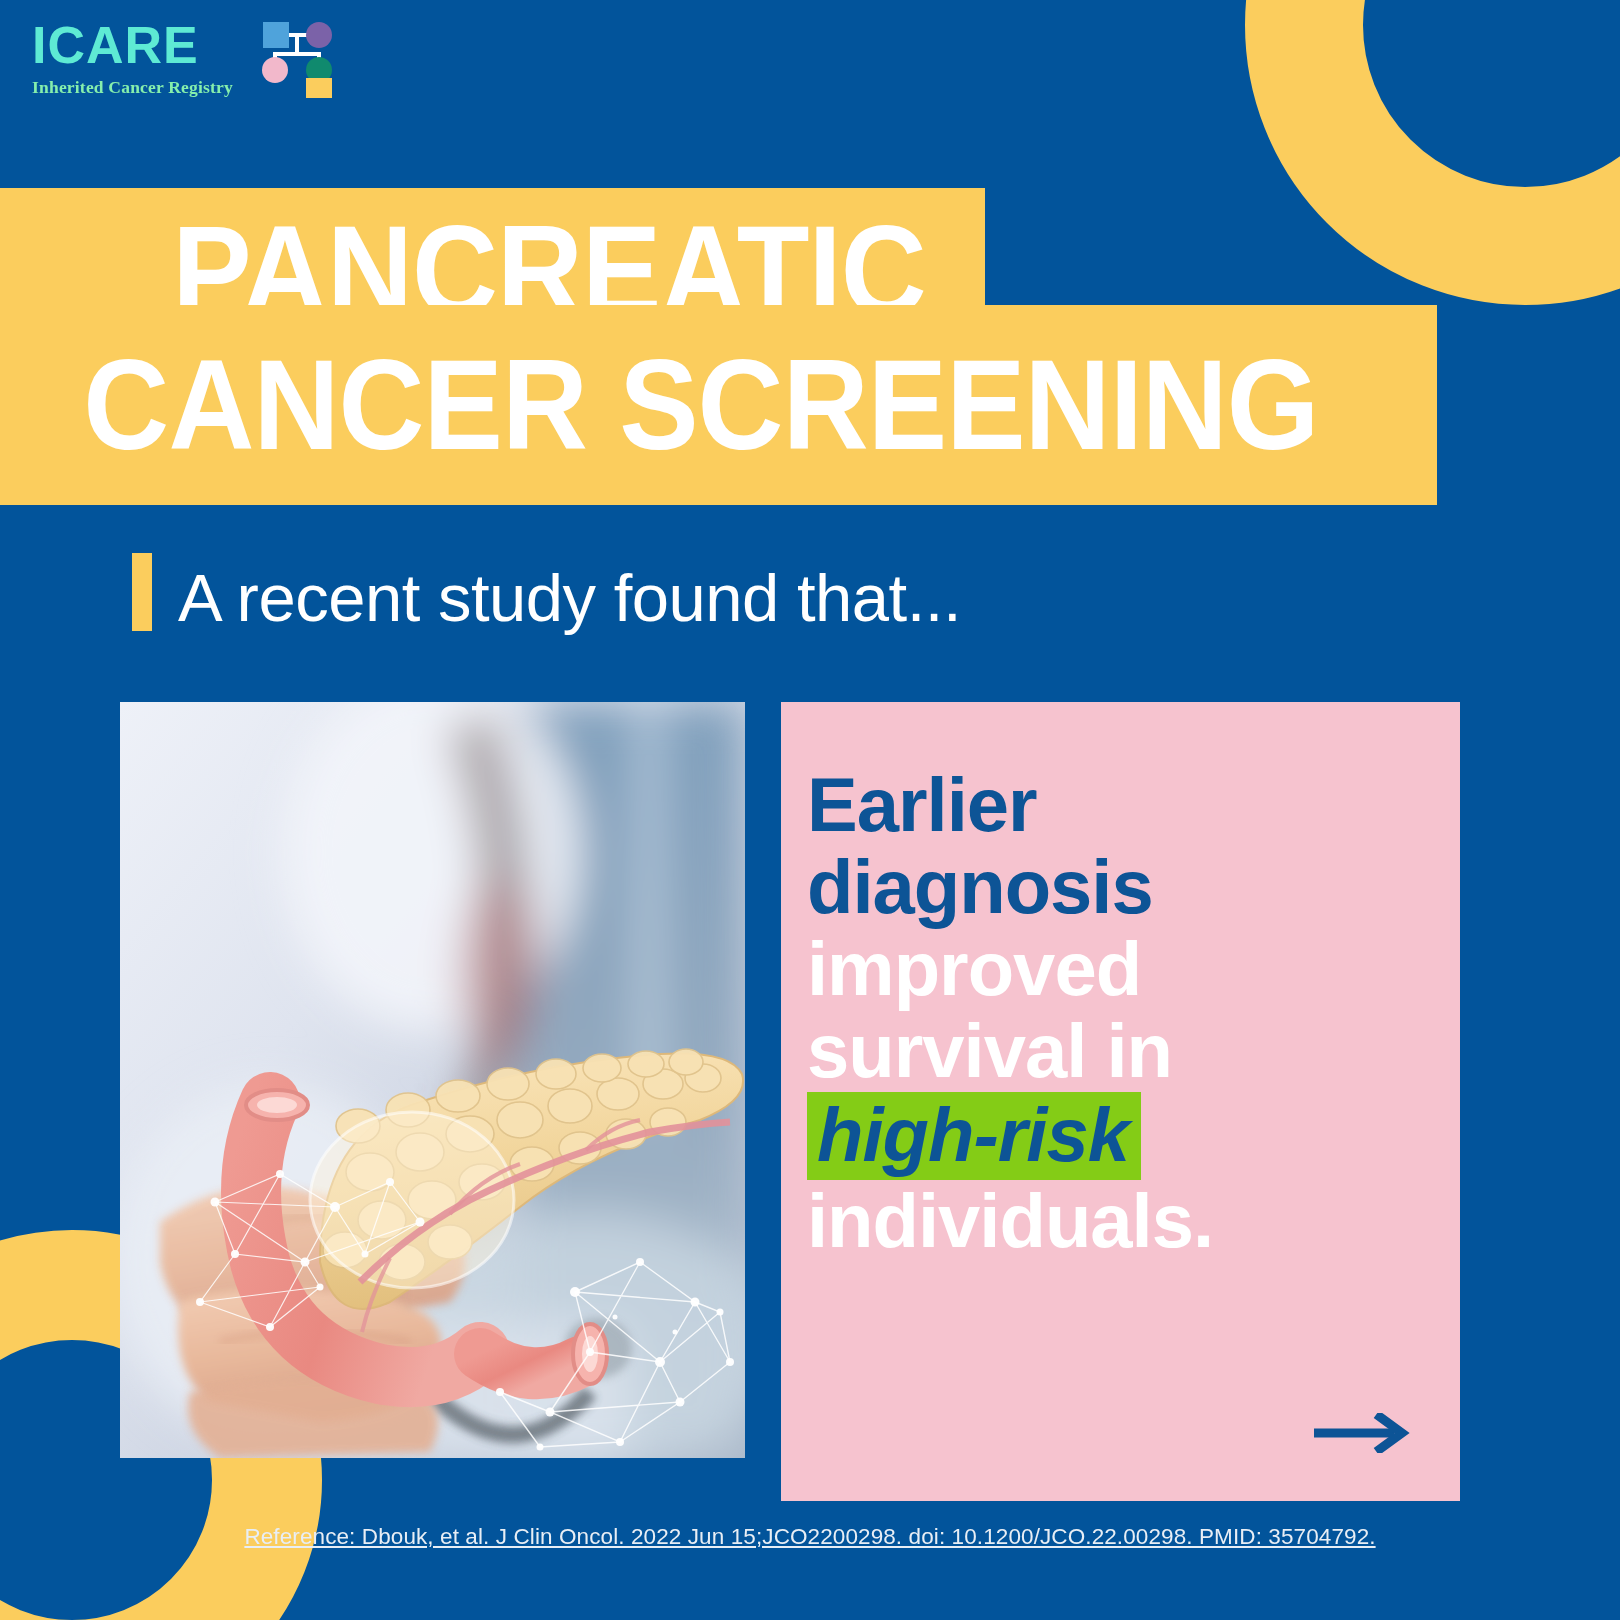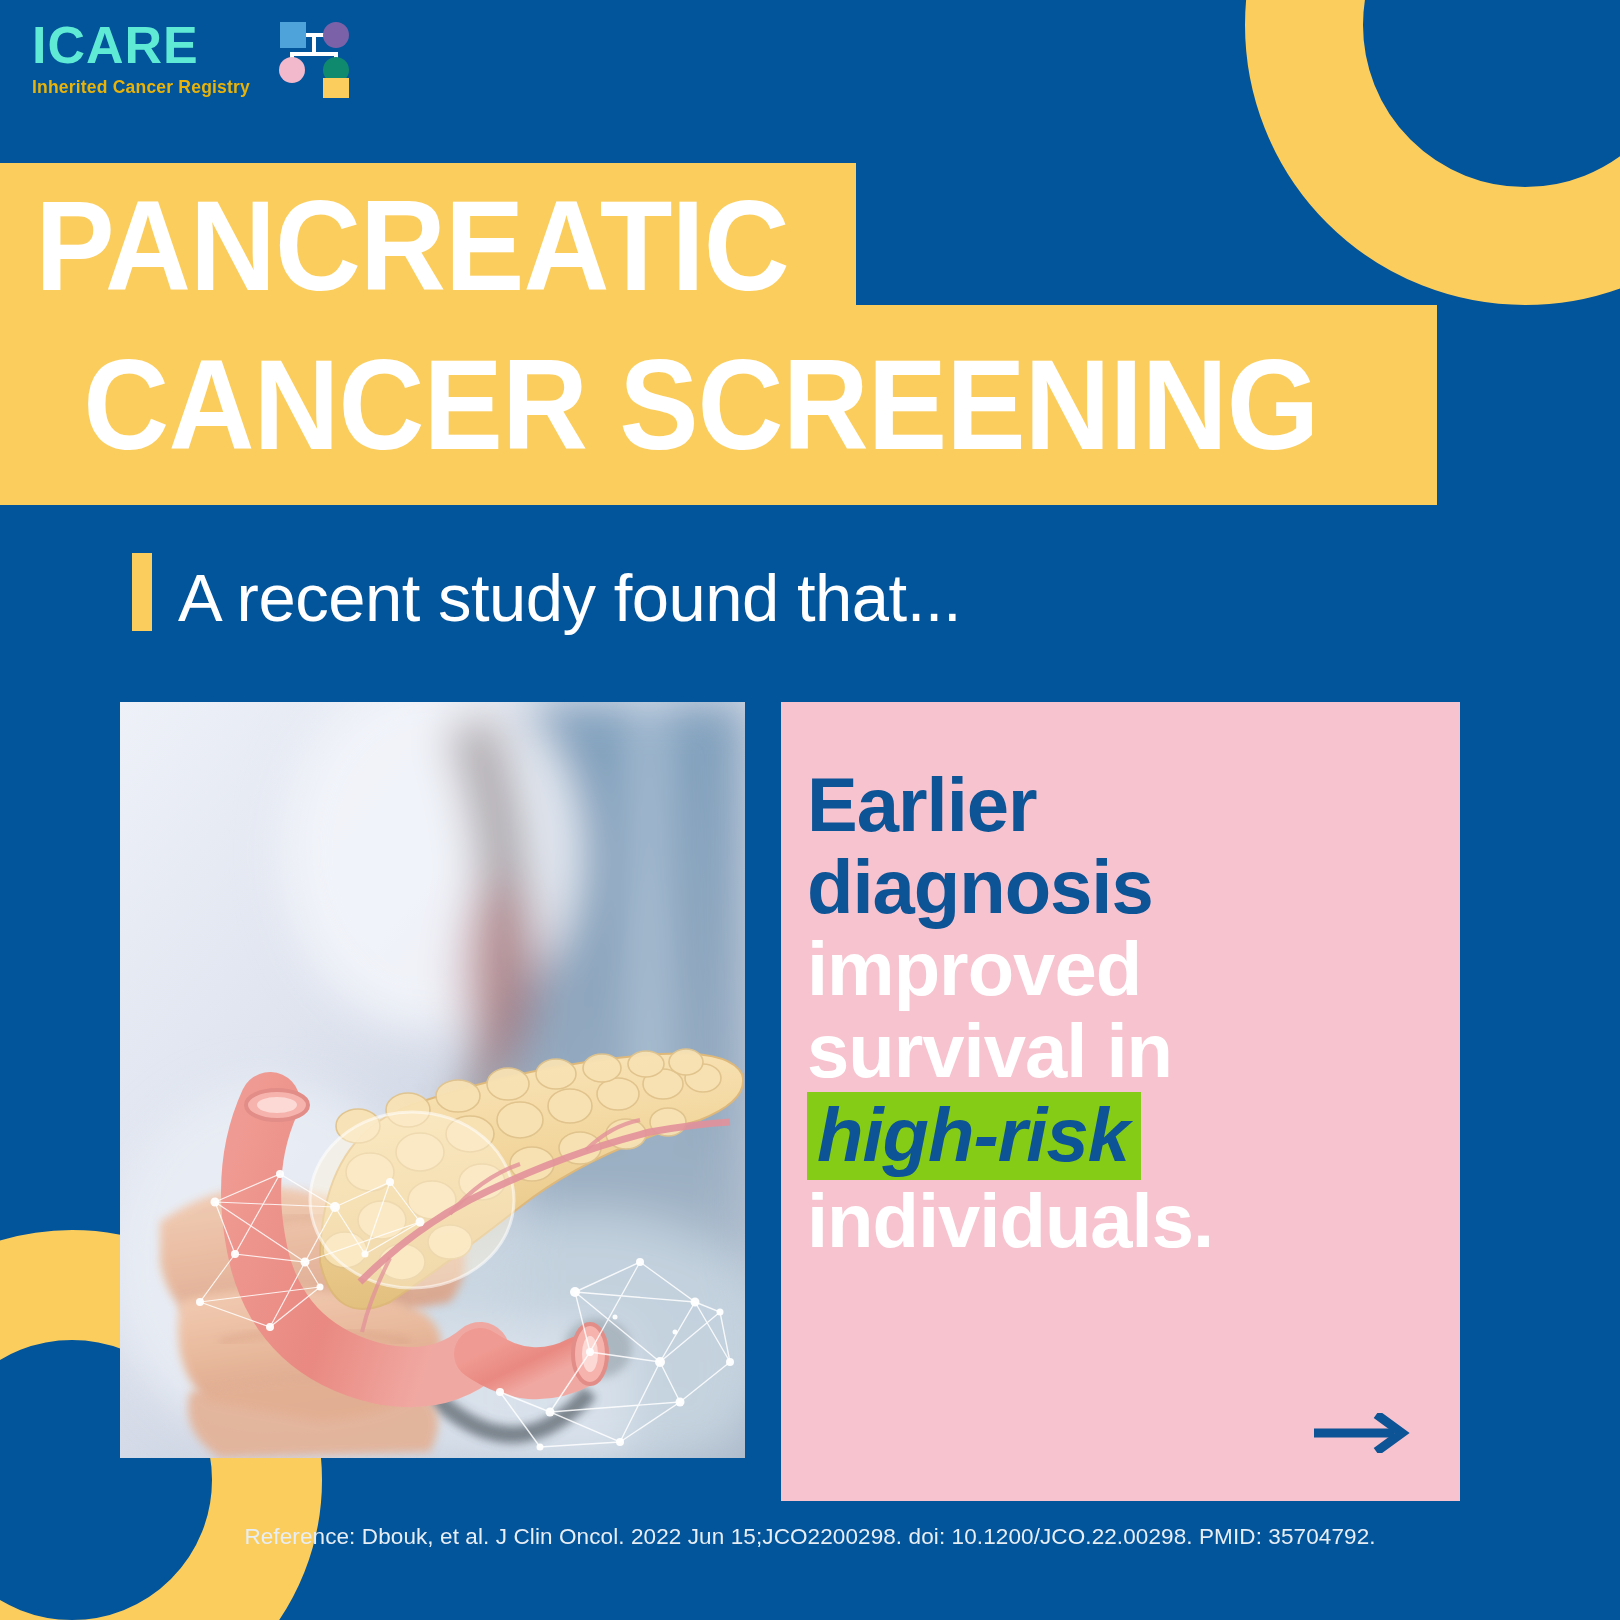"Inherited Cancer Registry" .logo-sub { color: #eab308 -> #86efac; font-family: none -> Liberation Serif, serif }
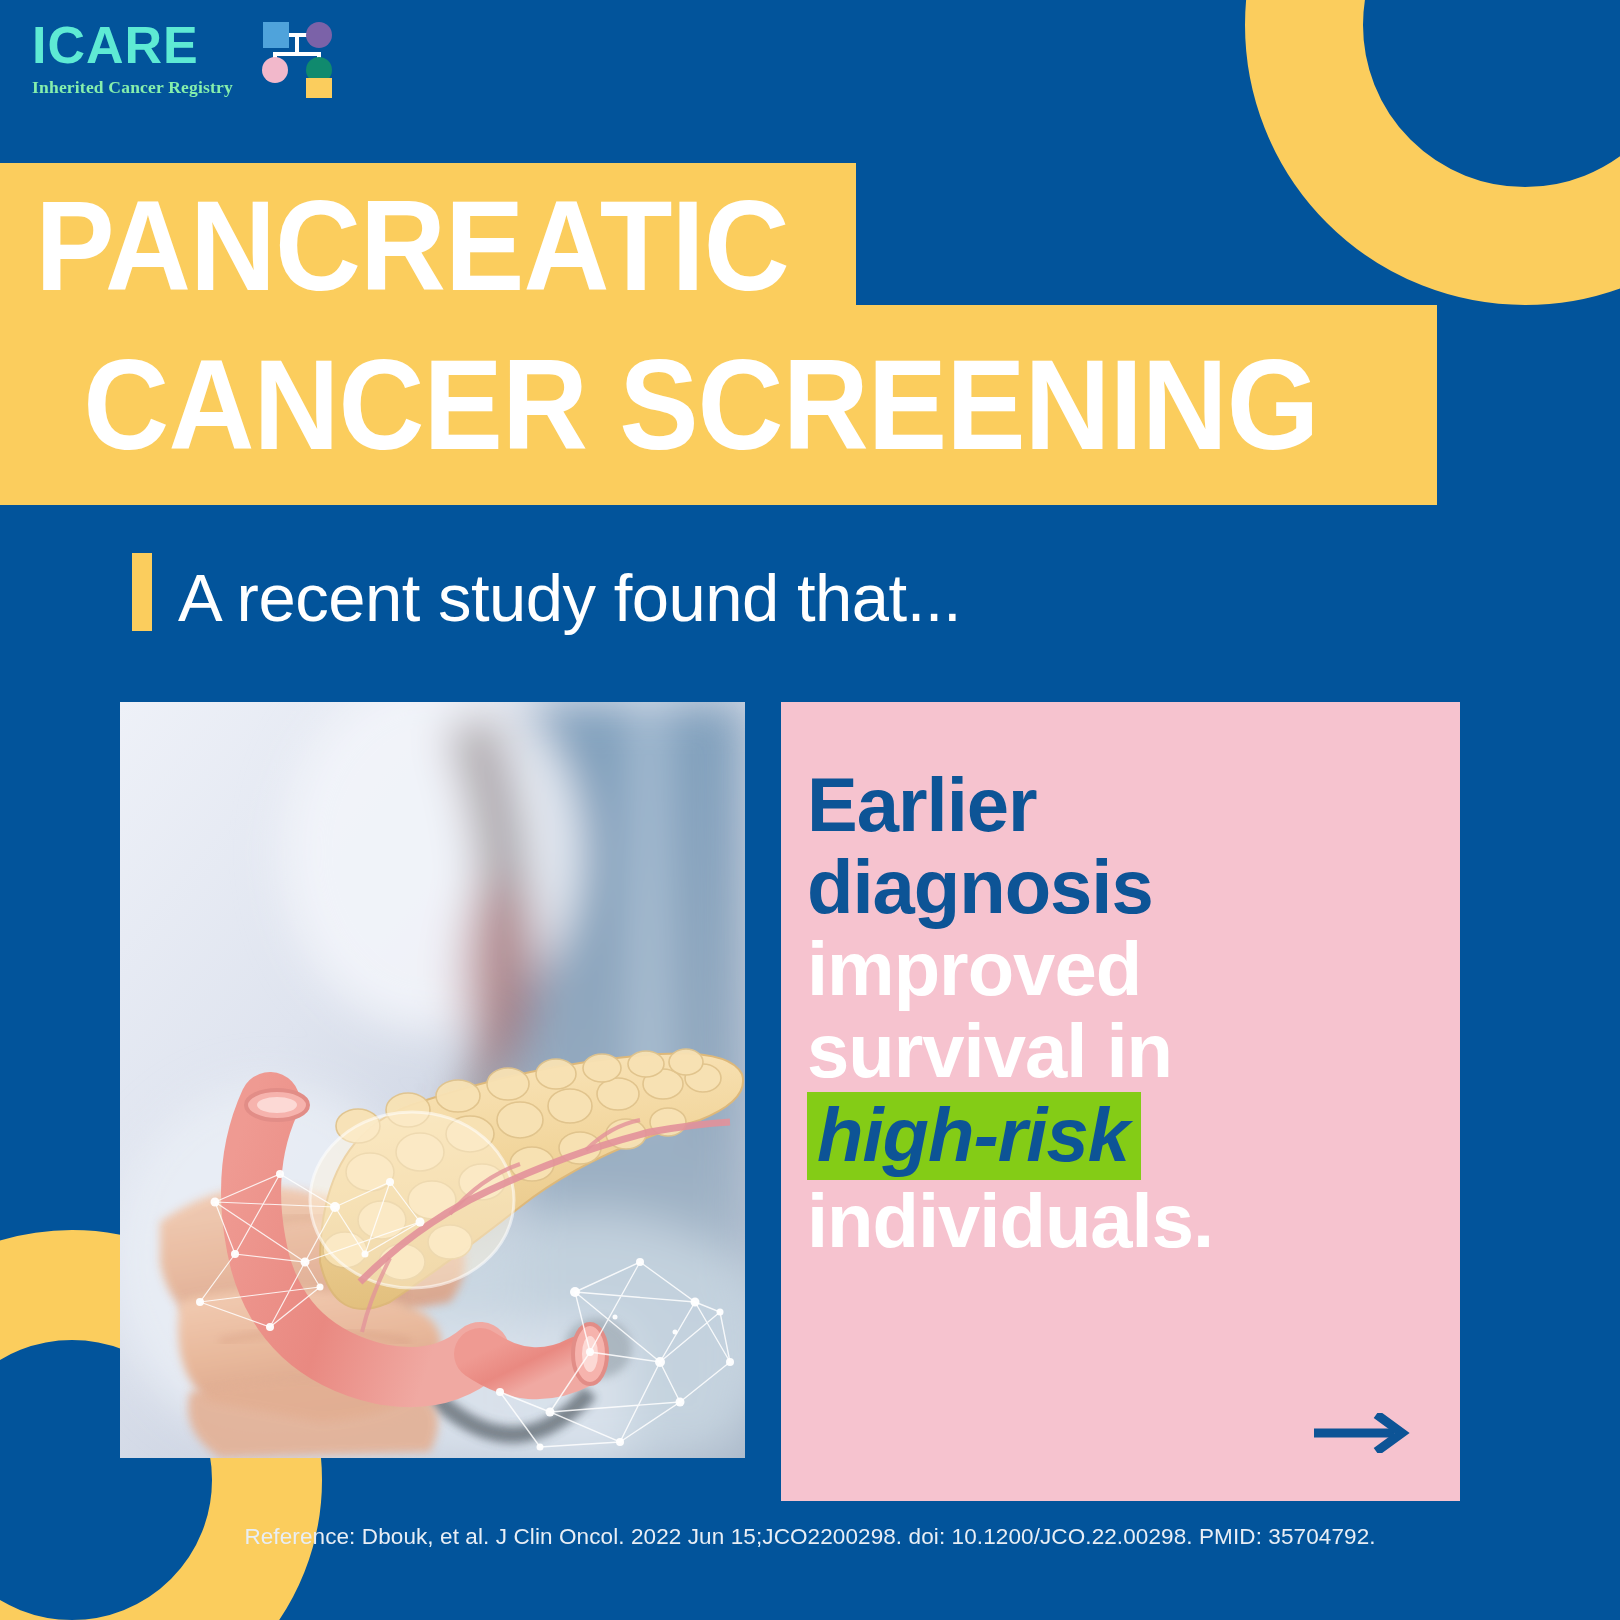"PANCREATIC" .band1 { justify-content: none -> flex-end; top: 163px -> 188px; width: 856px -> 985px }
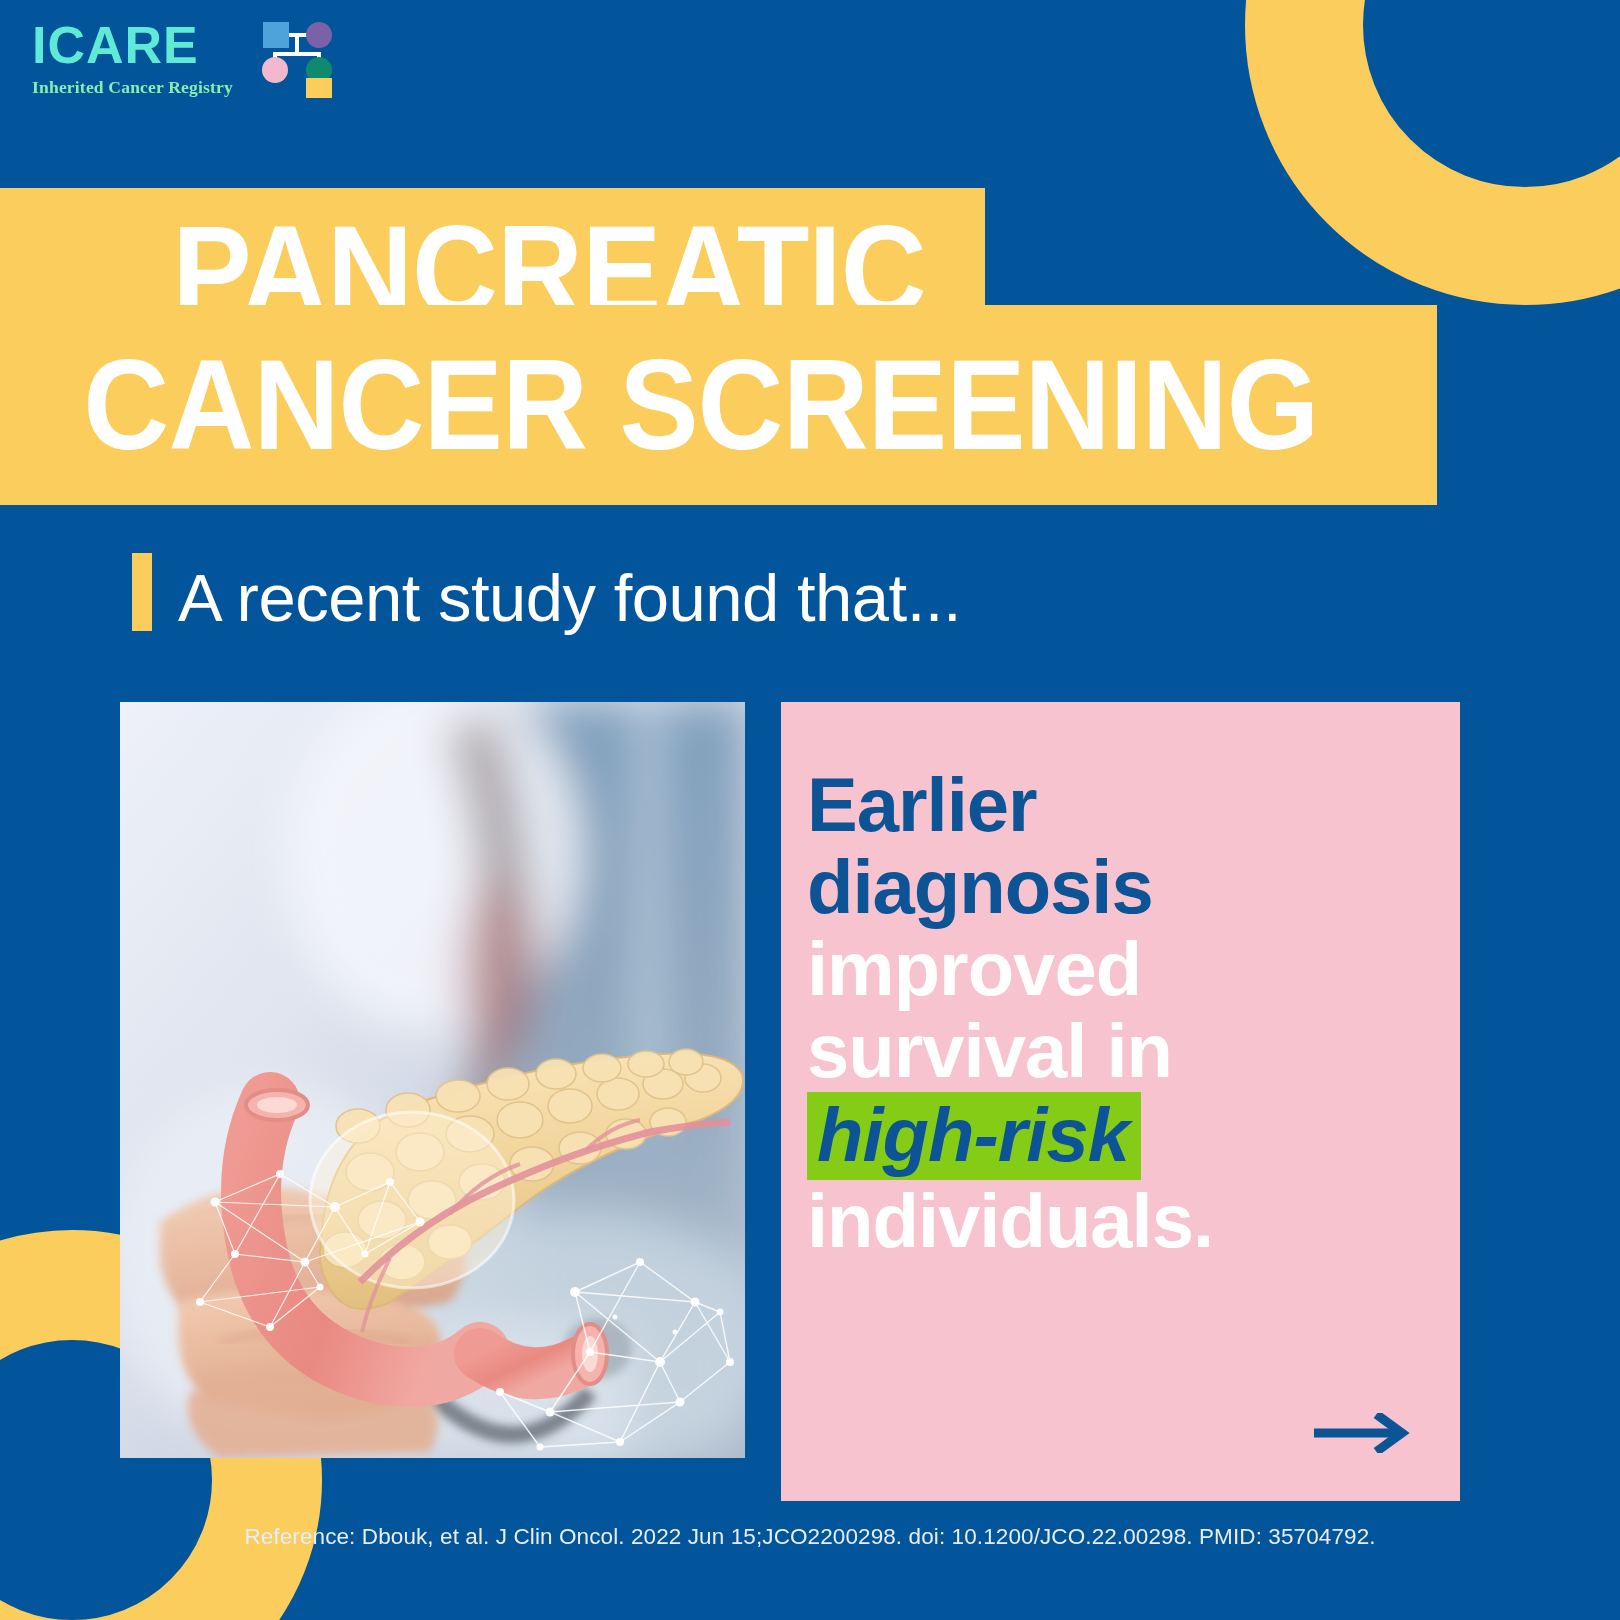"Reference: Dbouk, et al. J" .ref { text-decoration: none -> underline }
